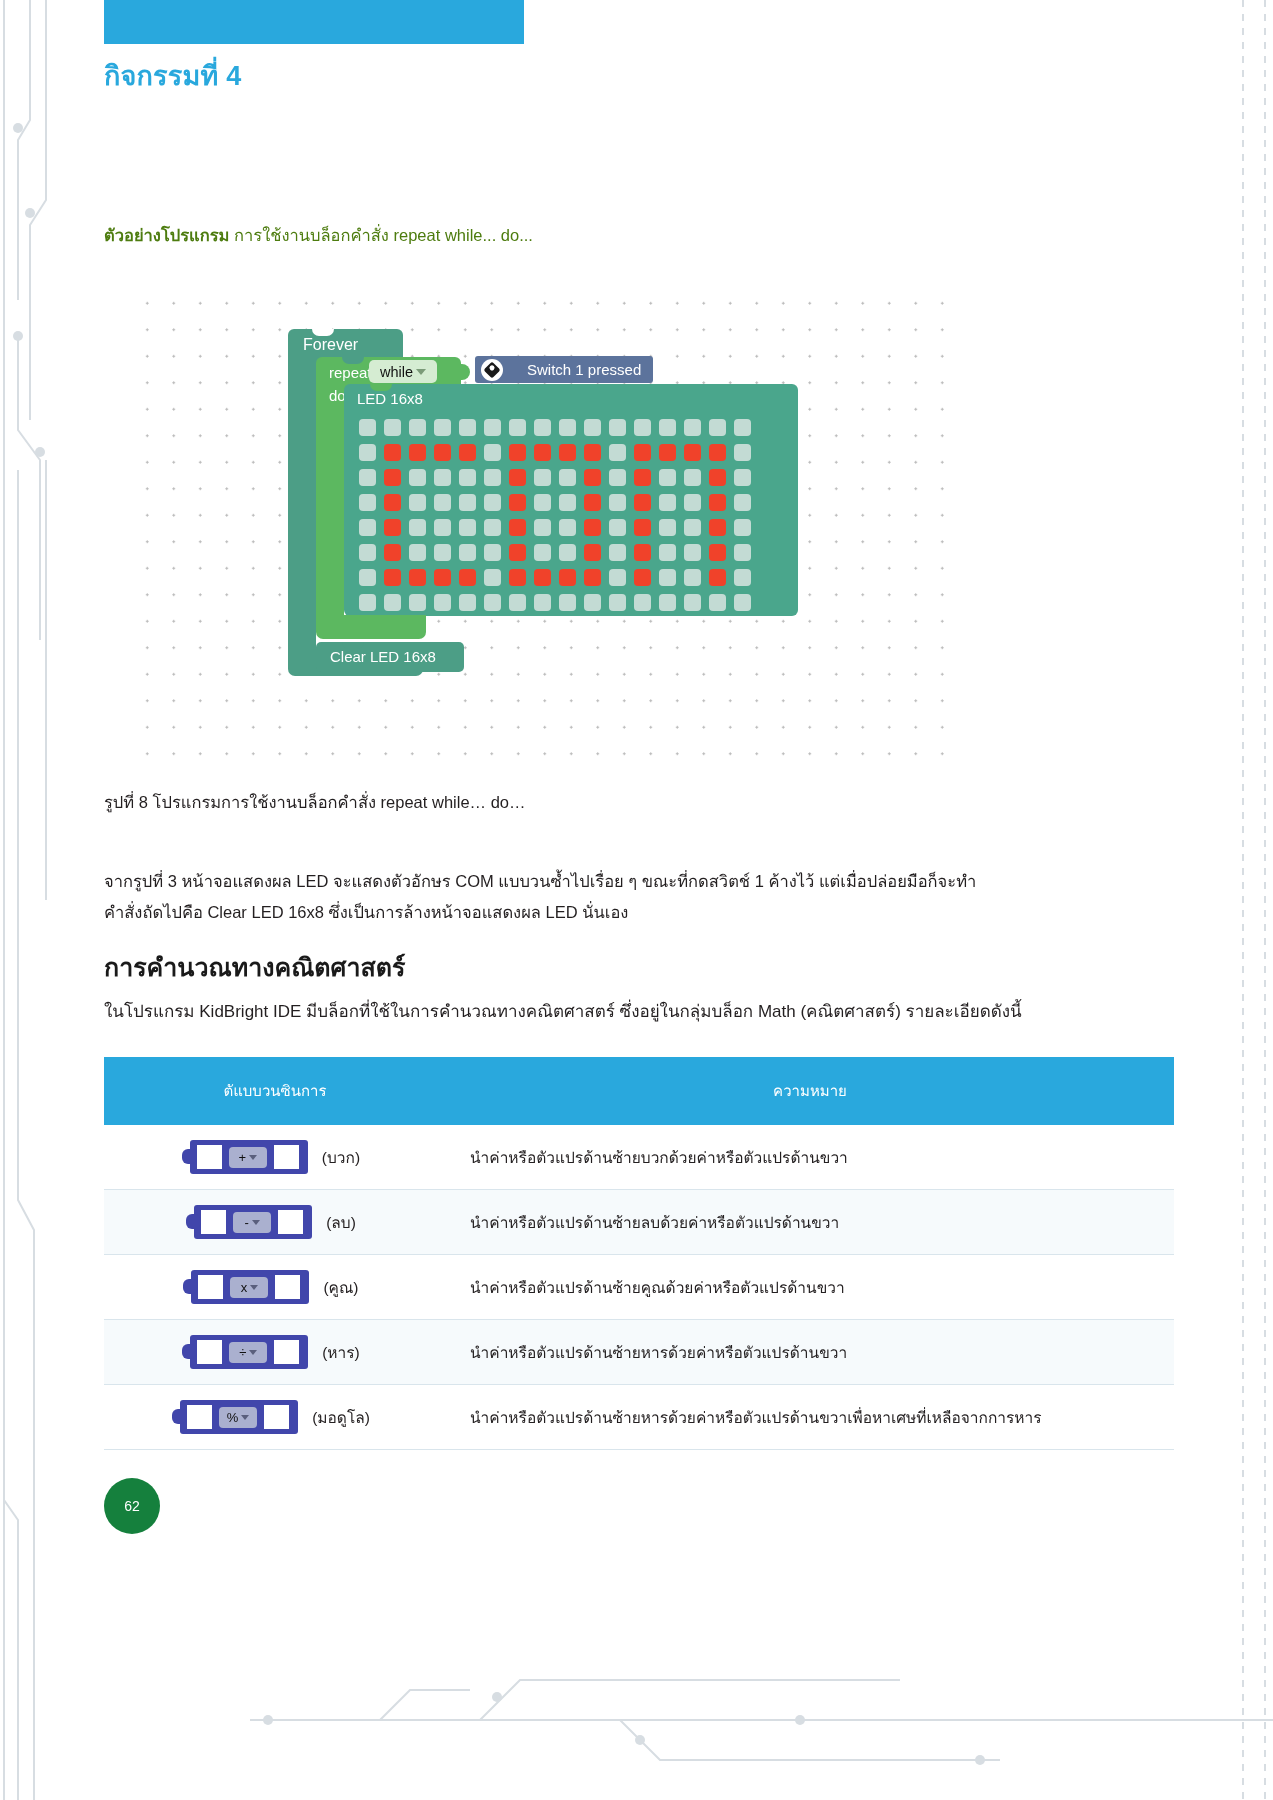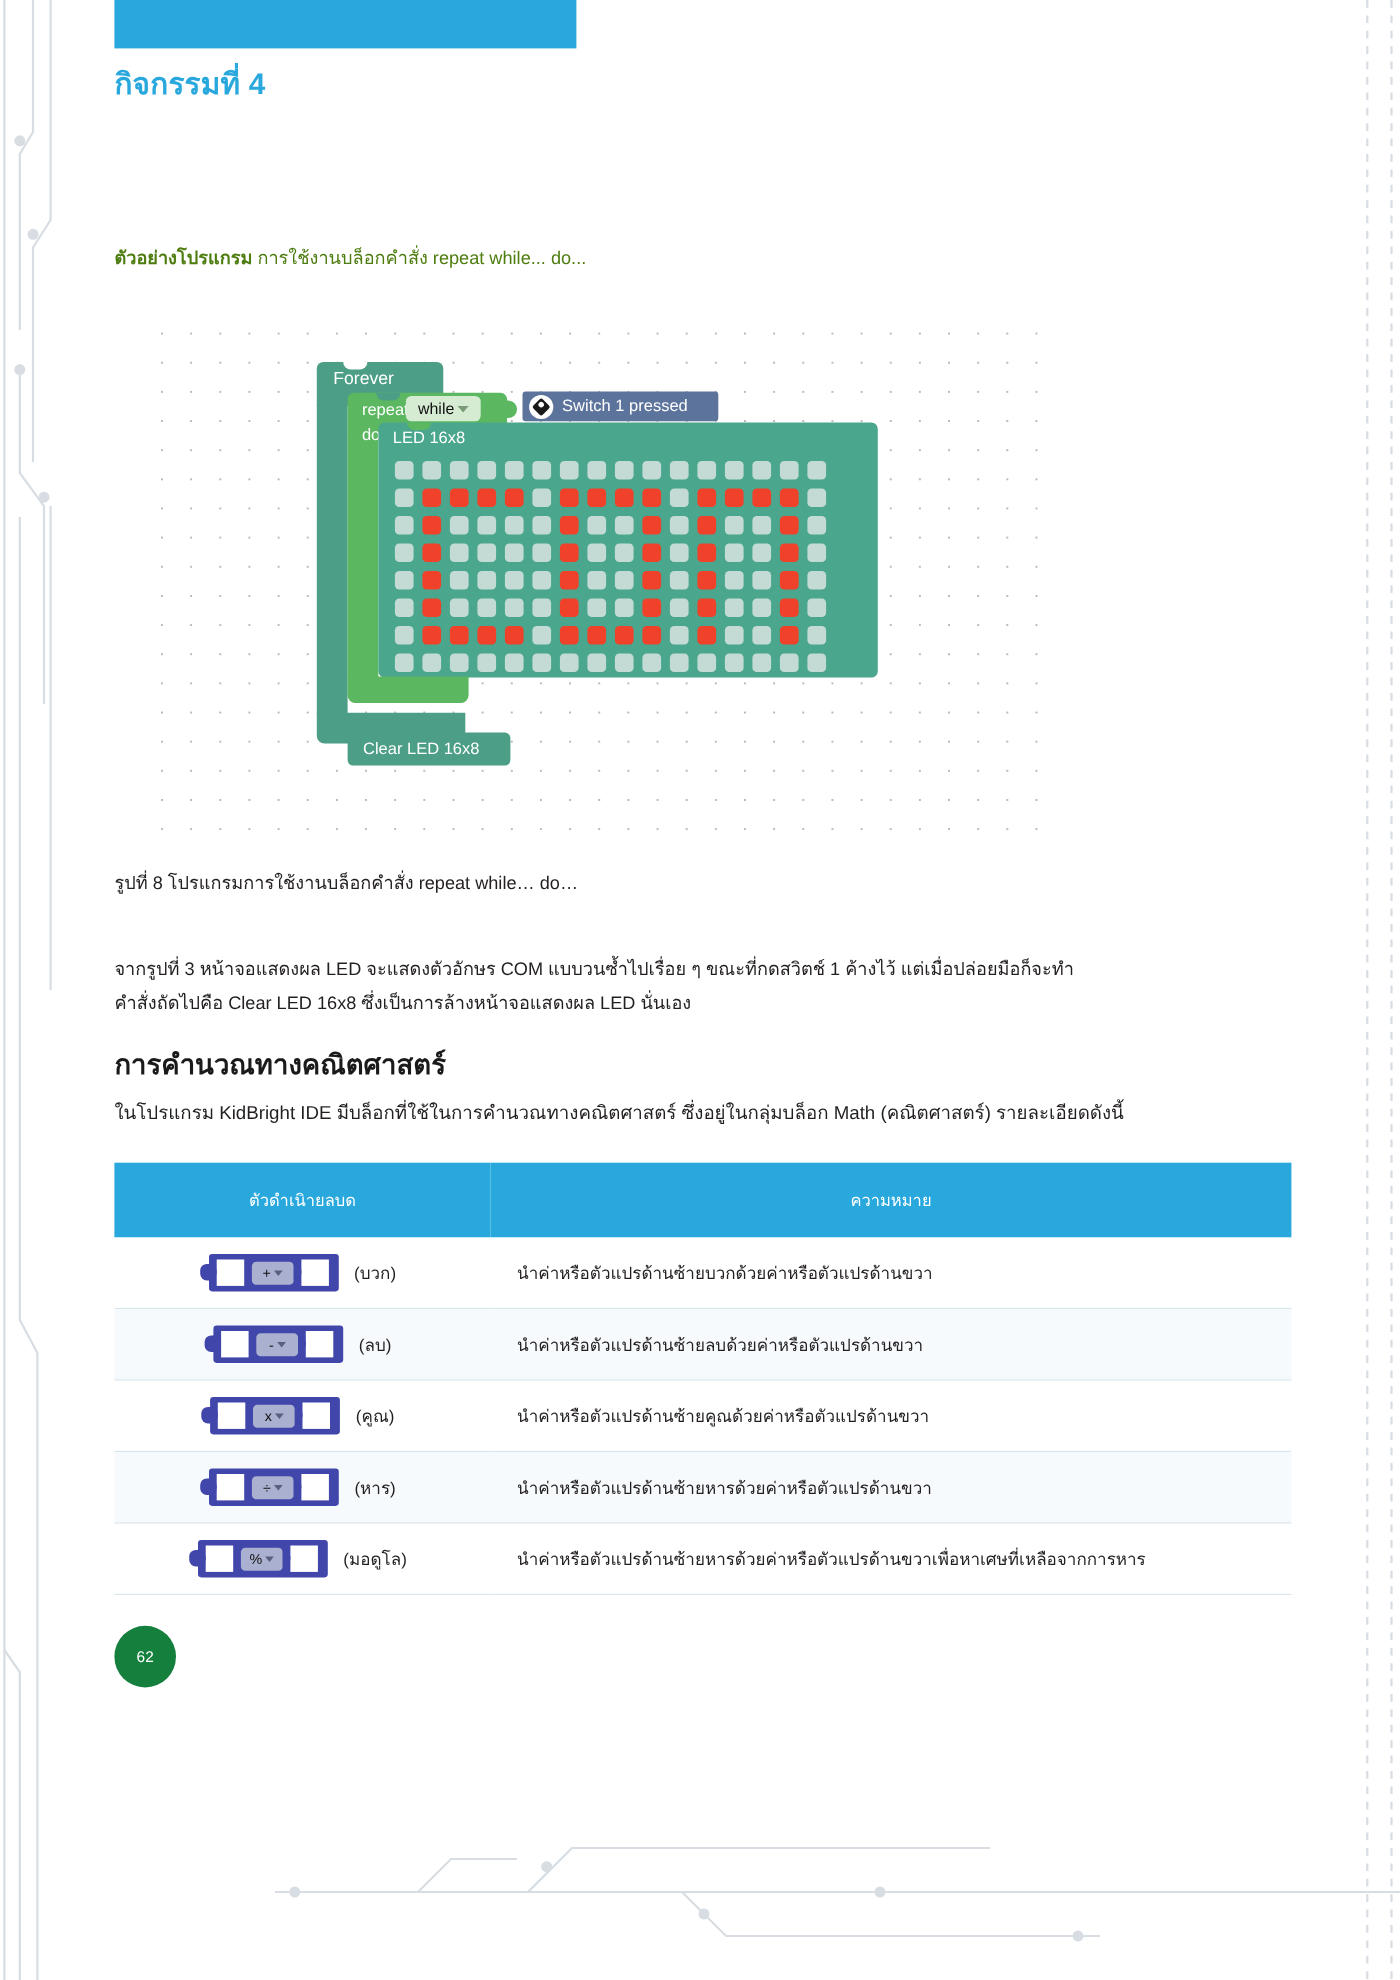"Switch 1 pressed" .switch-label { margin-left: 8px -> 24px }
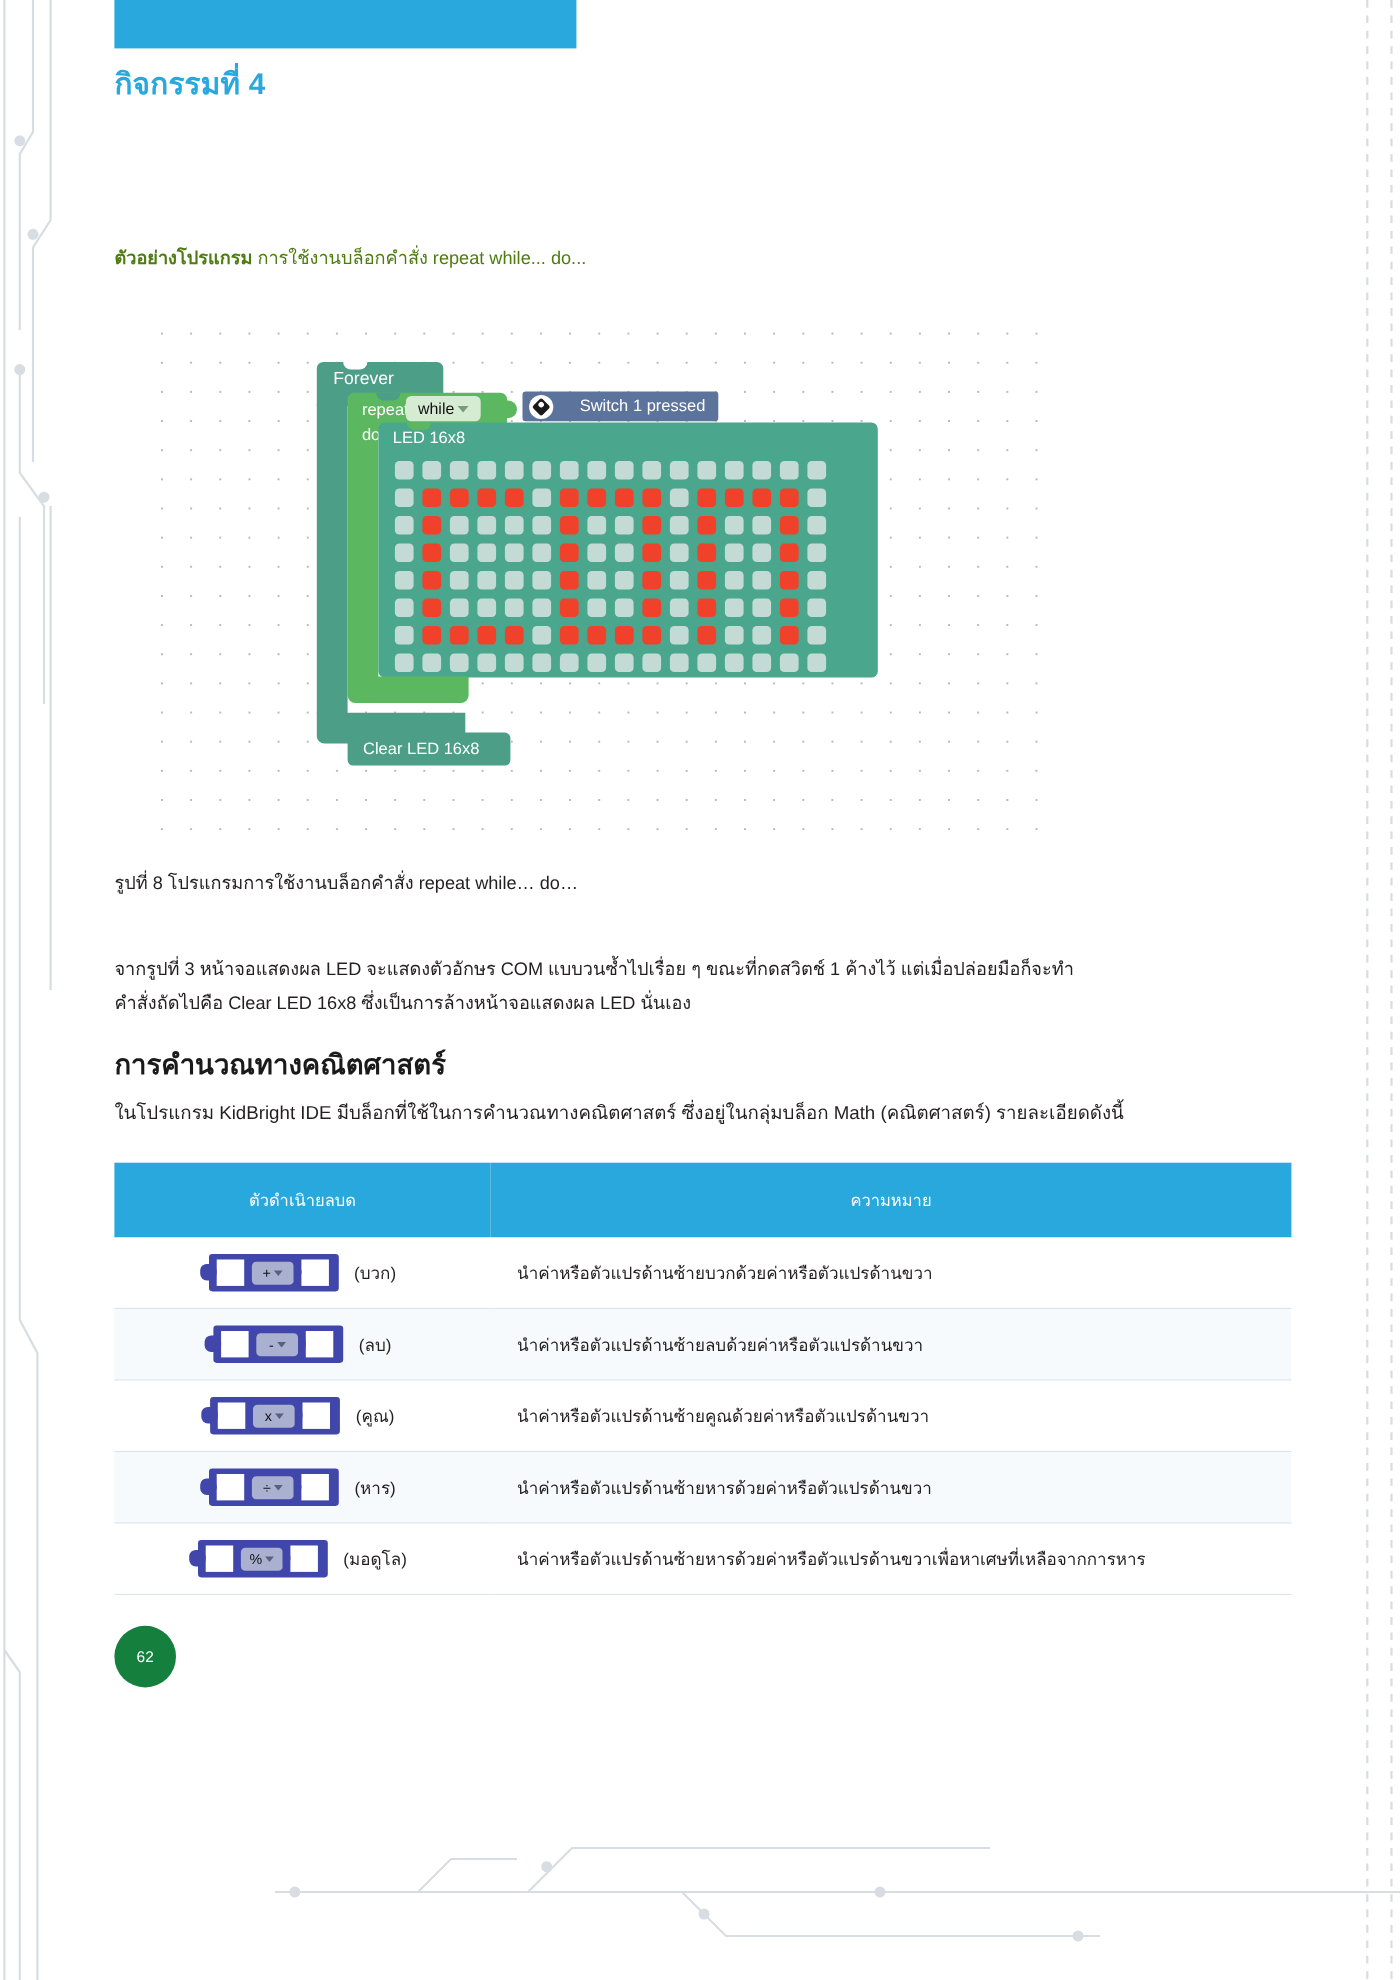"Clear LED 16x8" .clear-blk { margin-top: 24px -> none }
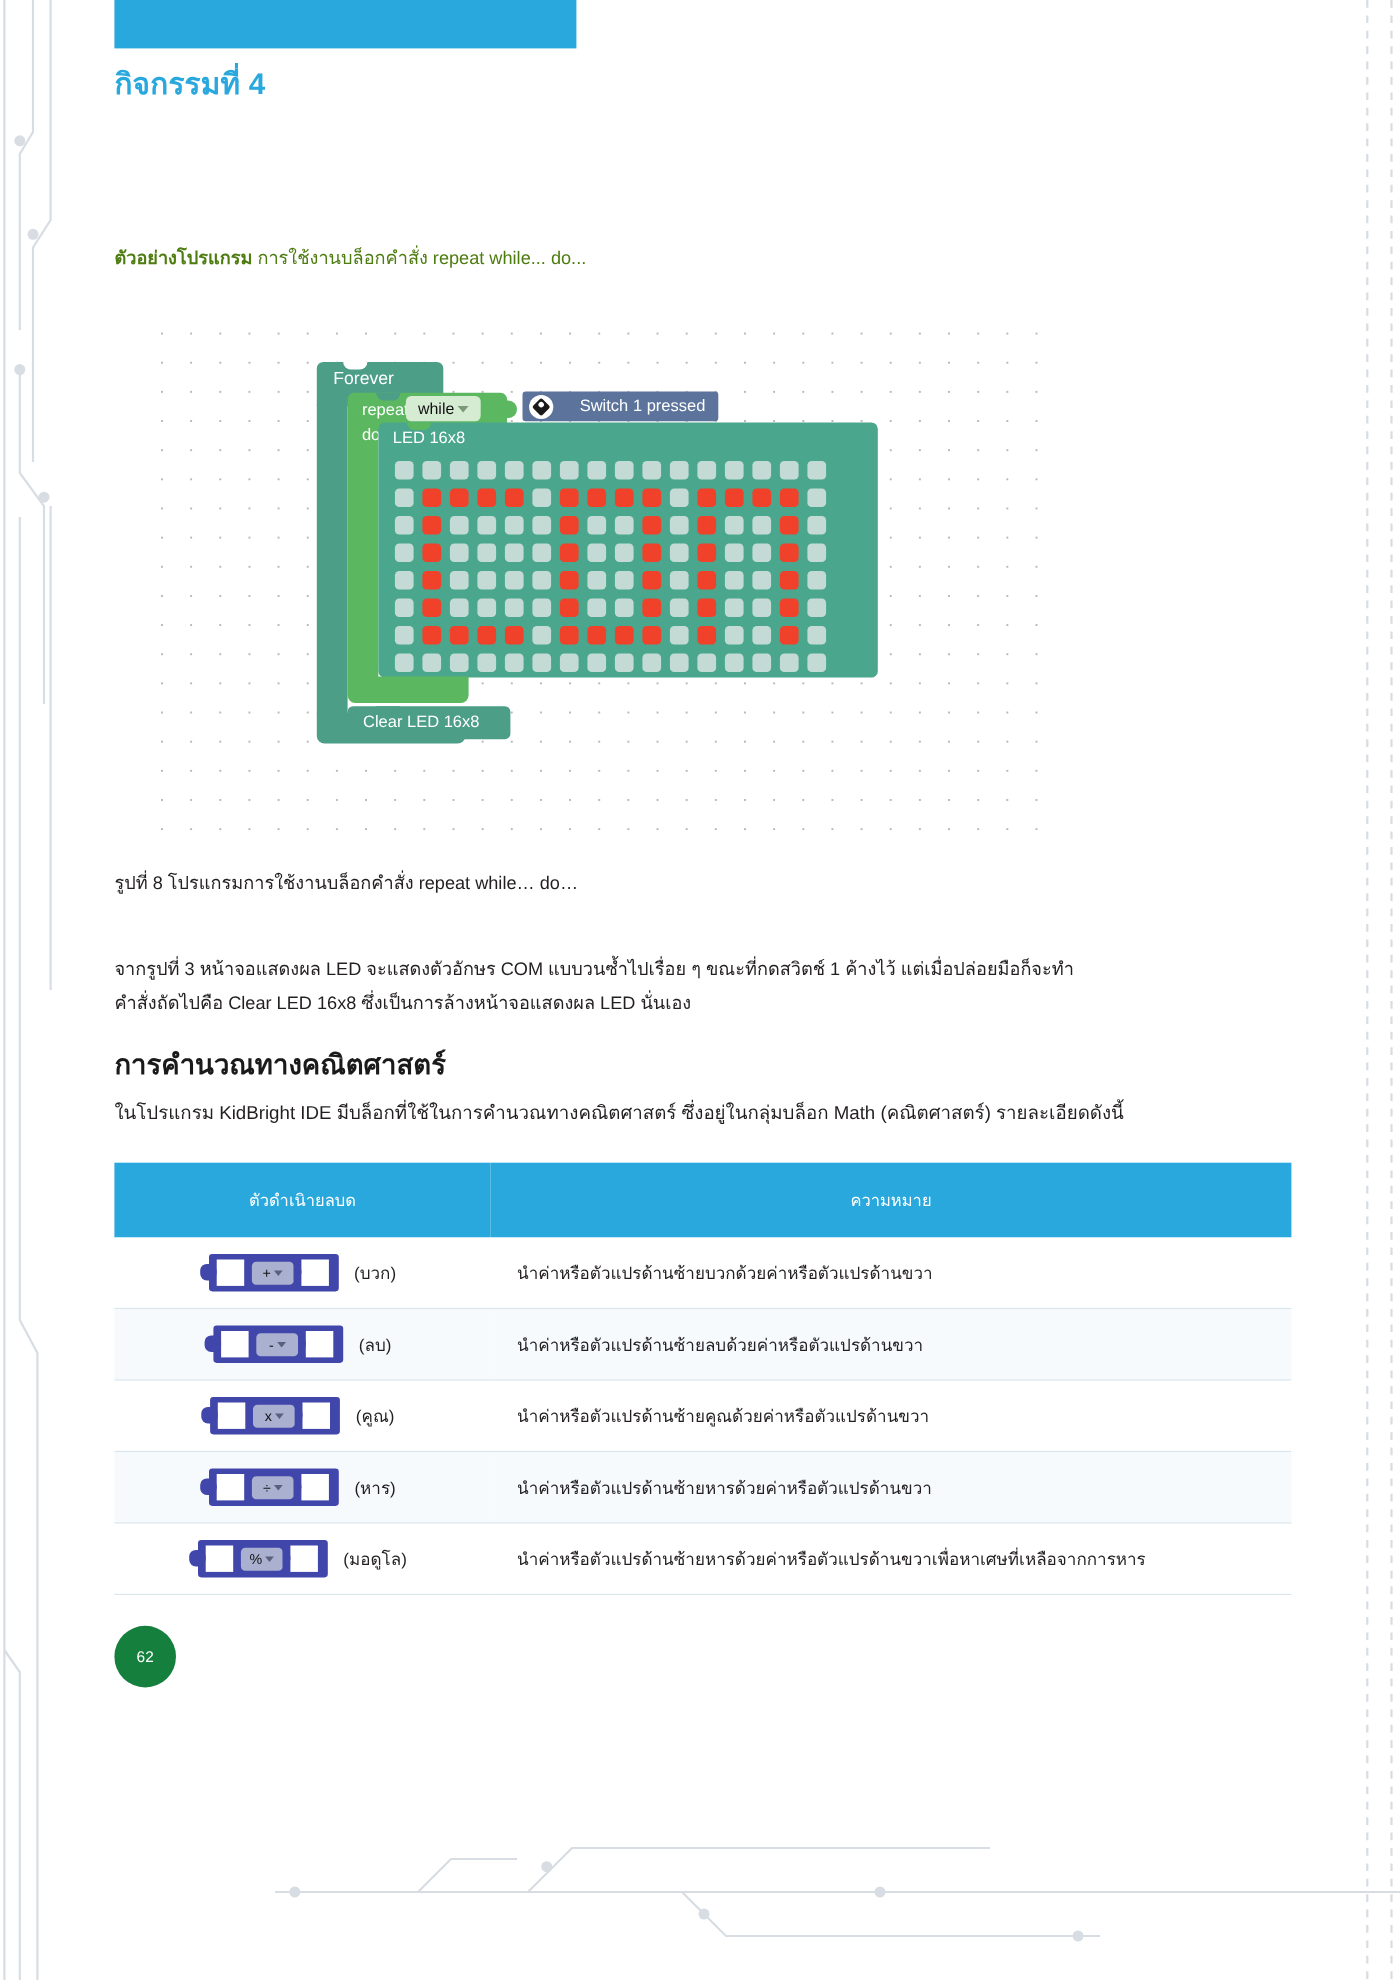"ตัวดำเนิายลบด" th.c1 { text: ตัวดำเนิายลบด -> ตัแบบวนซินการ }
